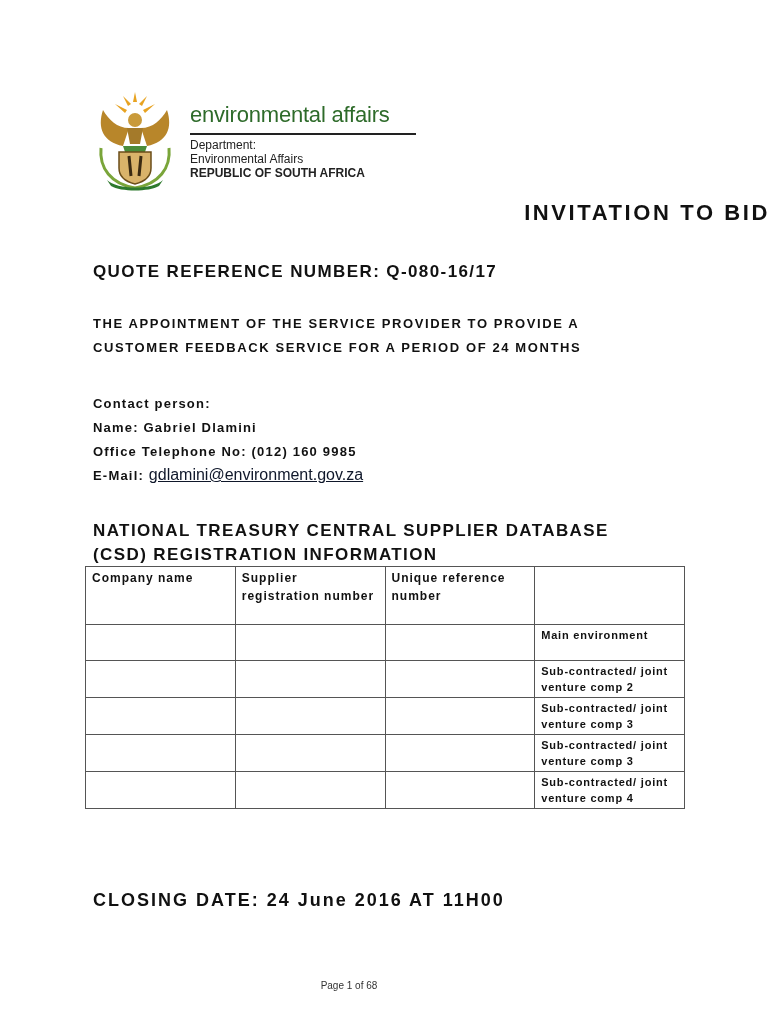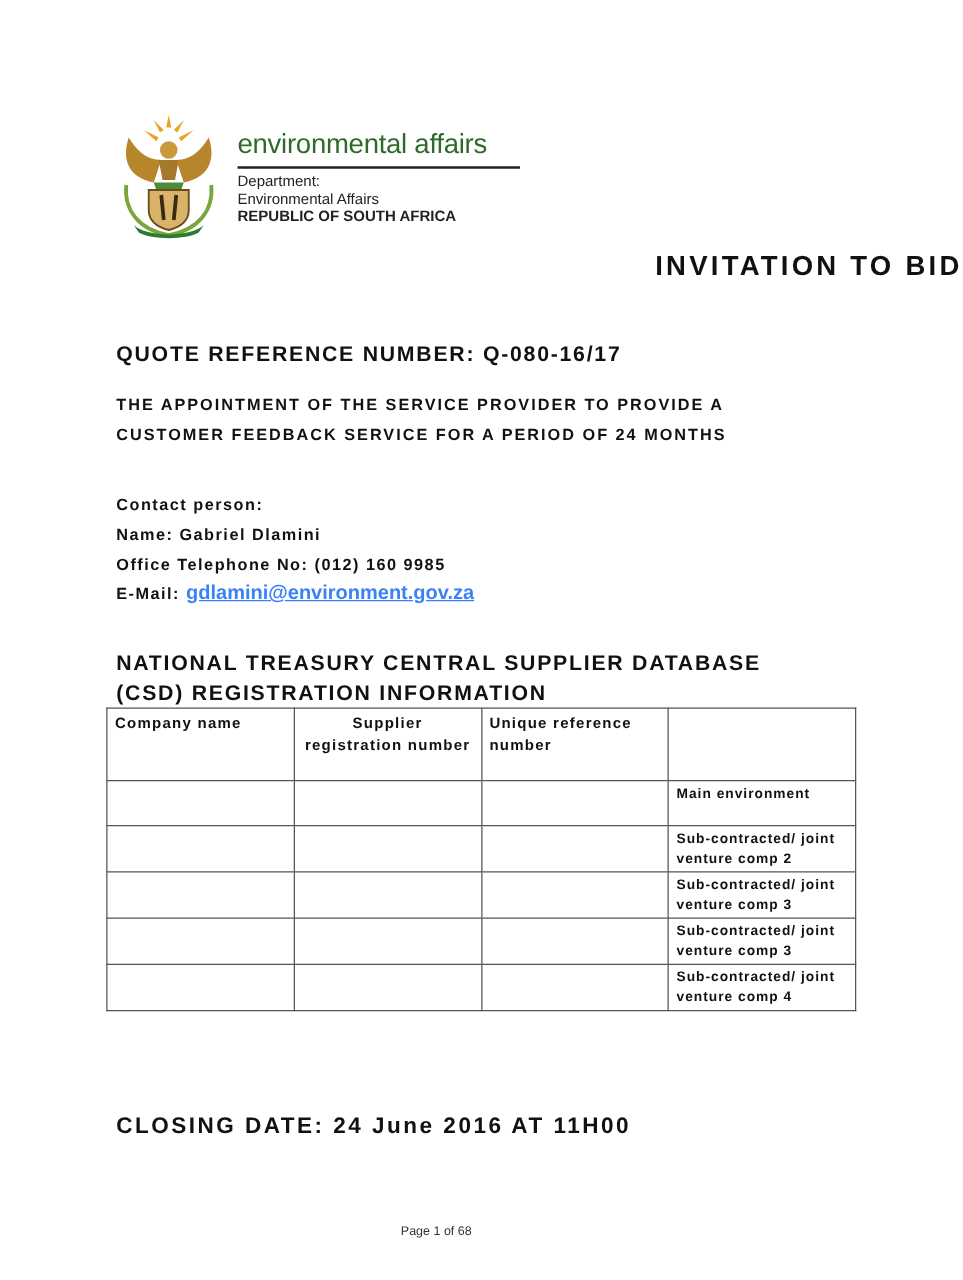"QUOTE REFERENCE NUMBER: Q-080-16/17" div.abs { top: 274px -> 262px }
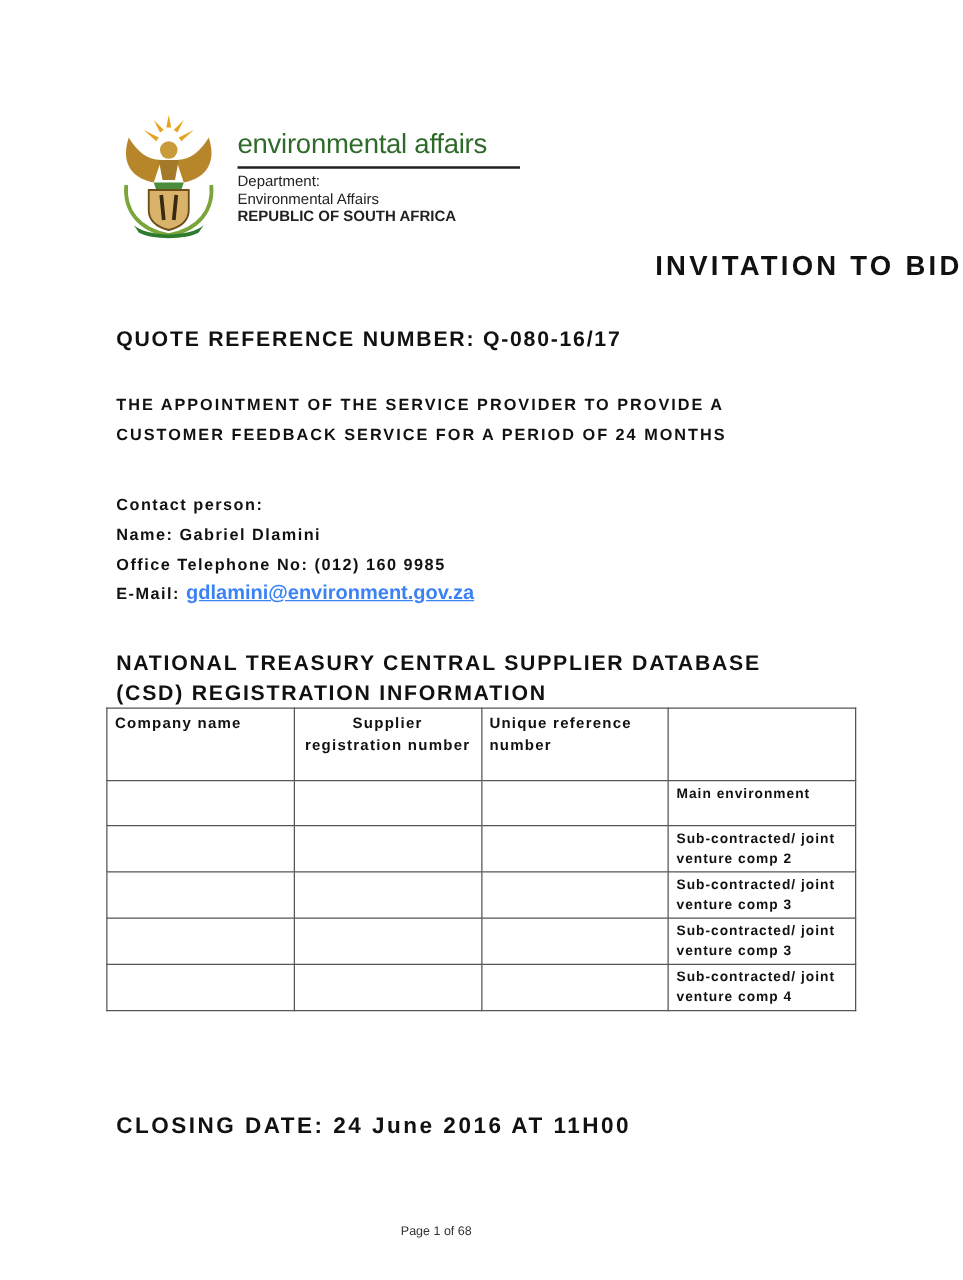"gdlamini@environment.gov.za" .email-link { color: #3b82f6 -> #0f172a; font-weight: bold -> normal }
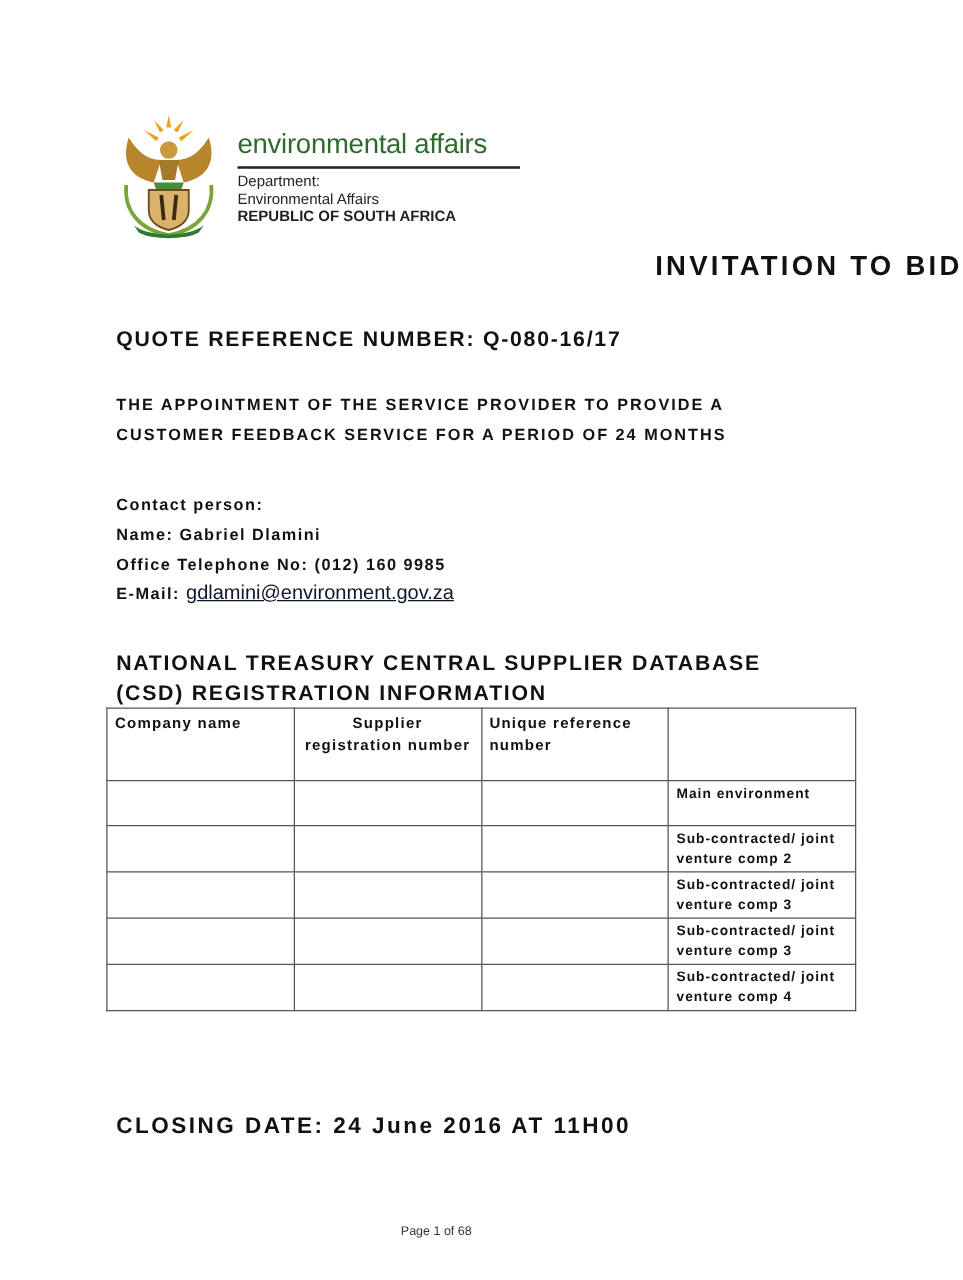"Supplier registration number" table.csd td.c2 { text-align: center -> none }
